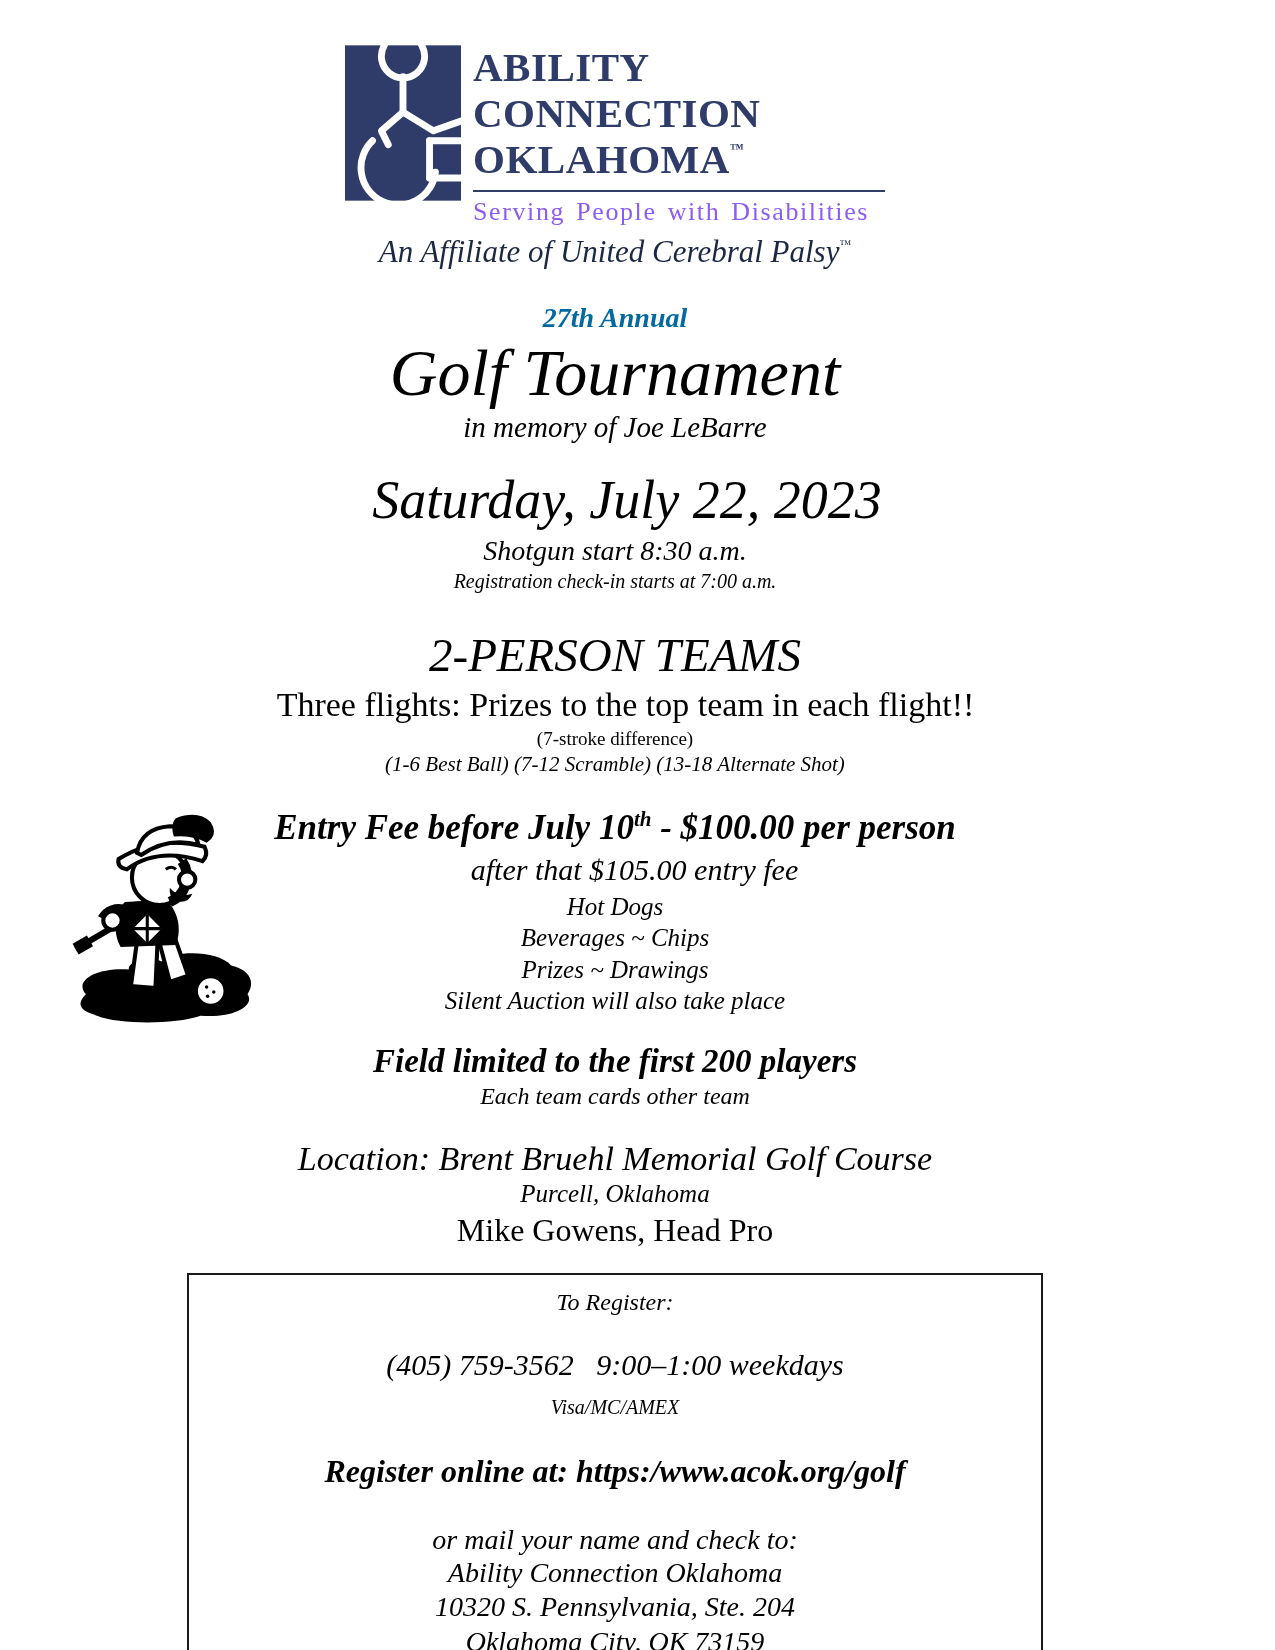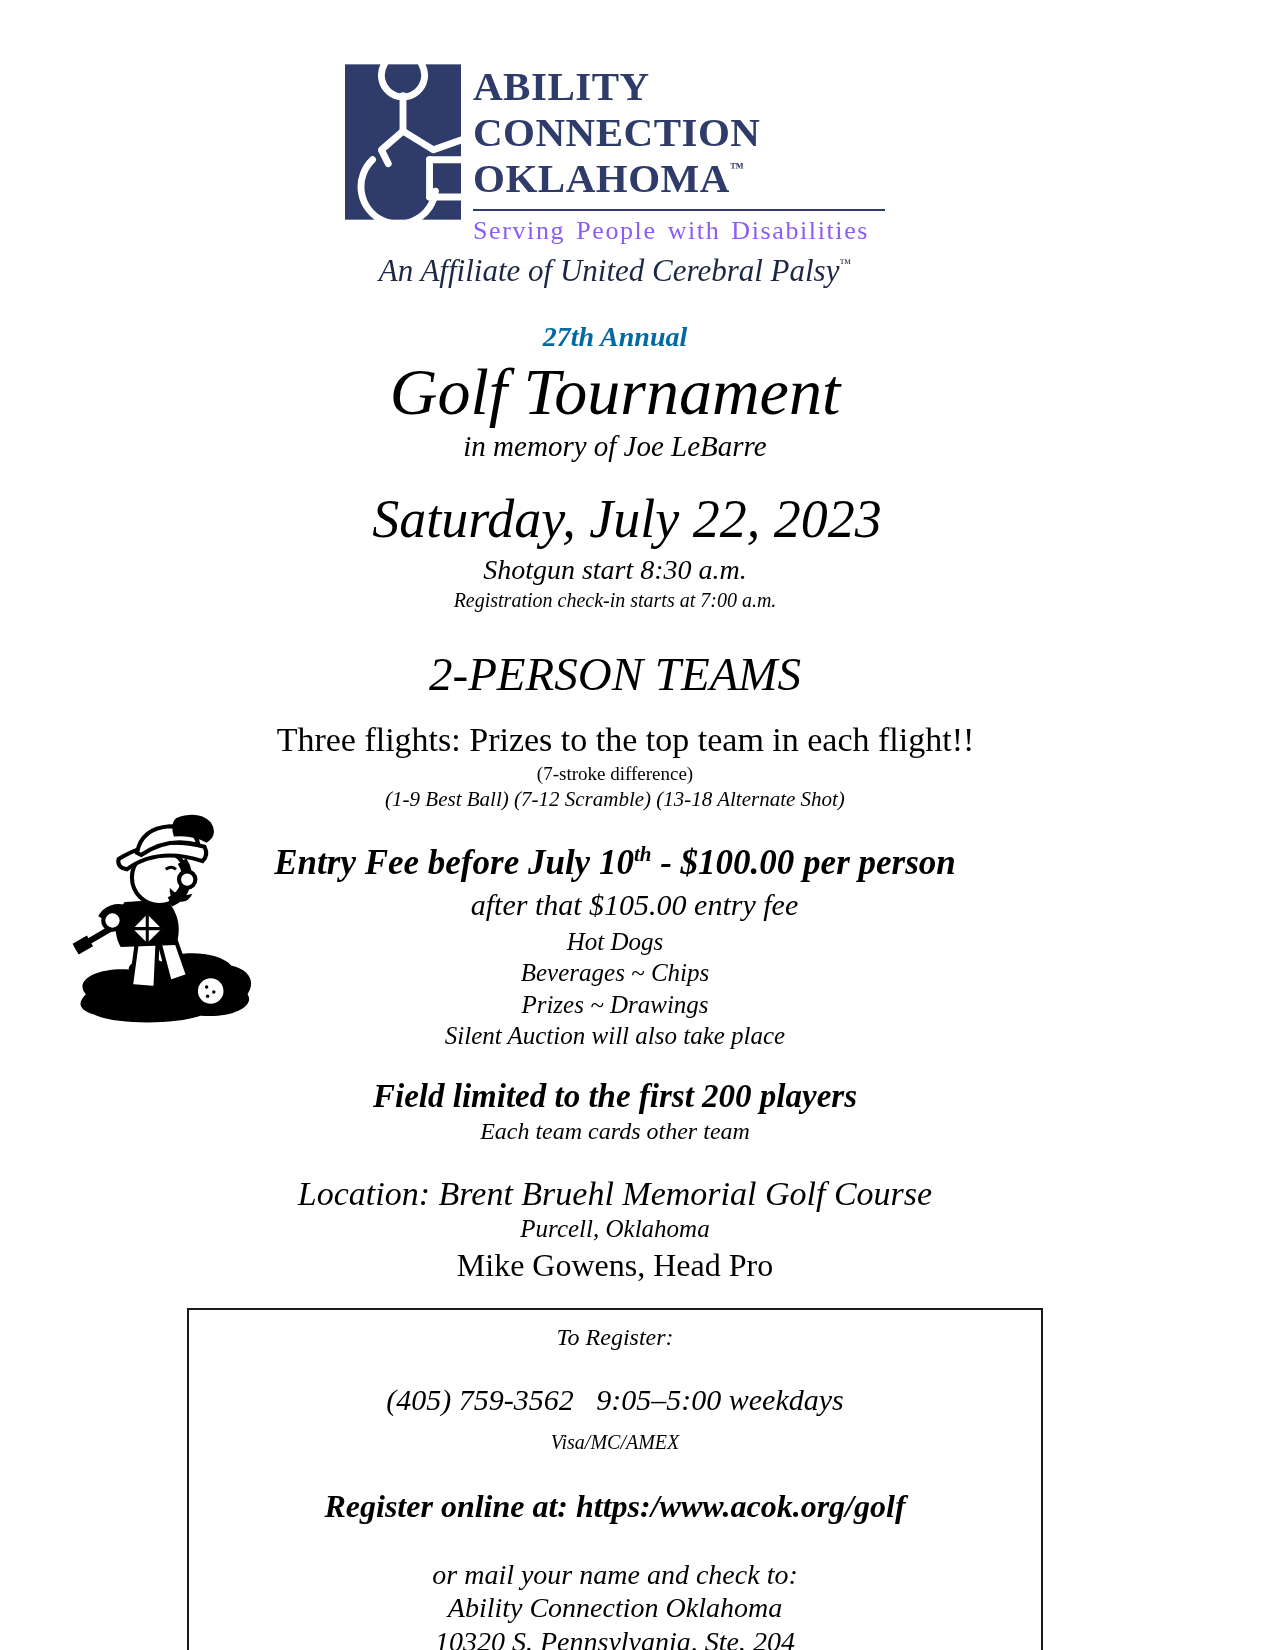"ABILITY" .logo-row { margin-top: 19px -> none }
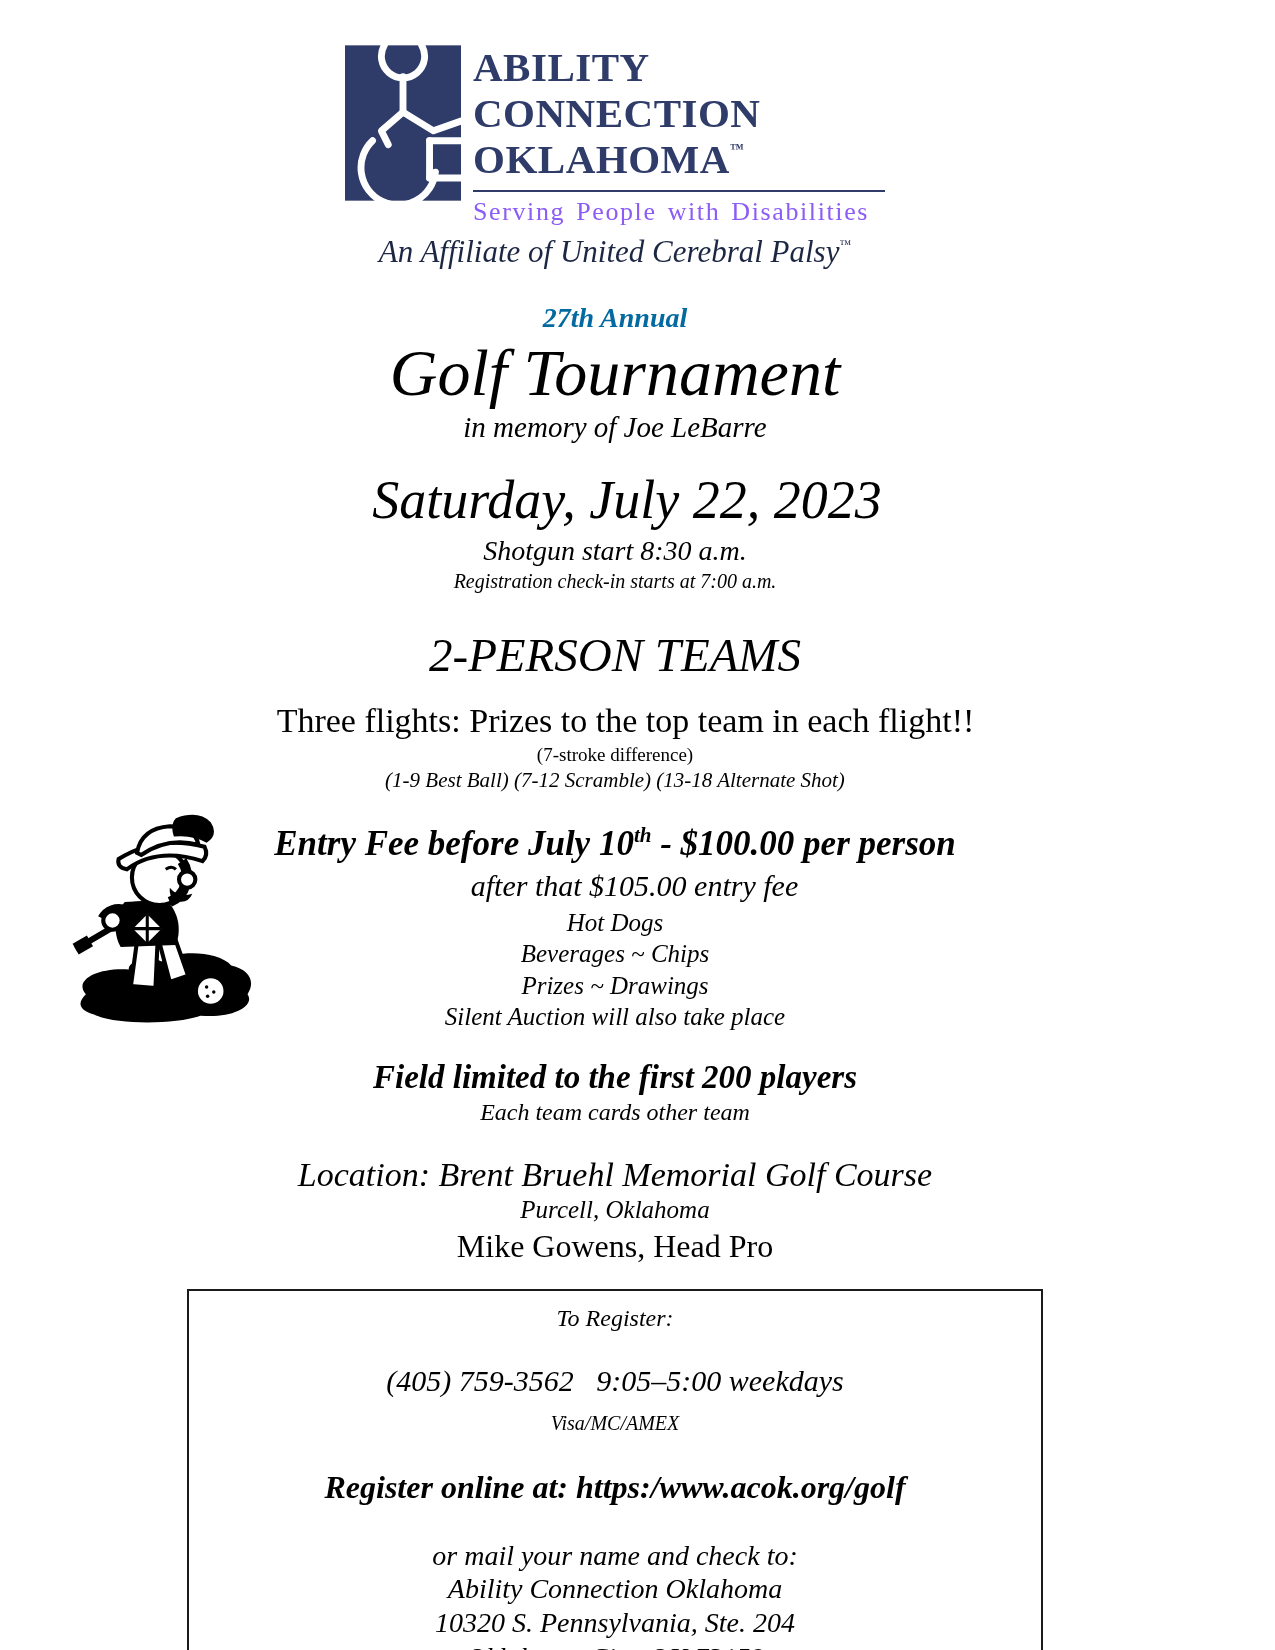"Three flights: Prizes to the" .flights-line { margin-top: 22px -> 6px }
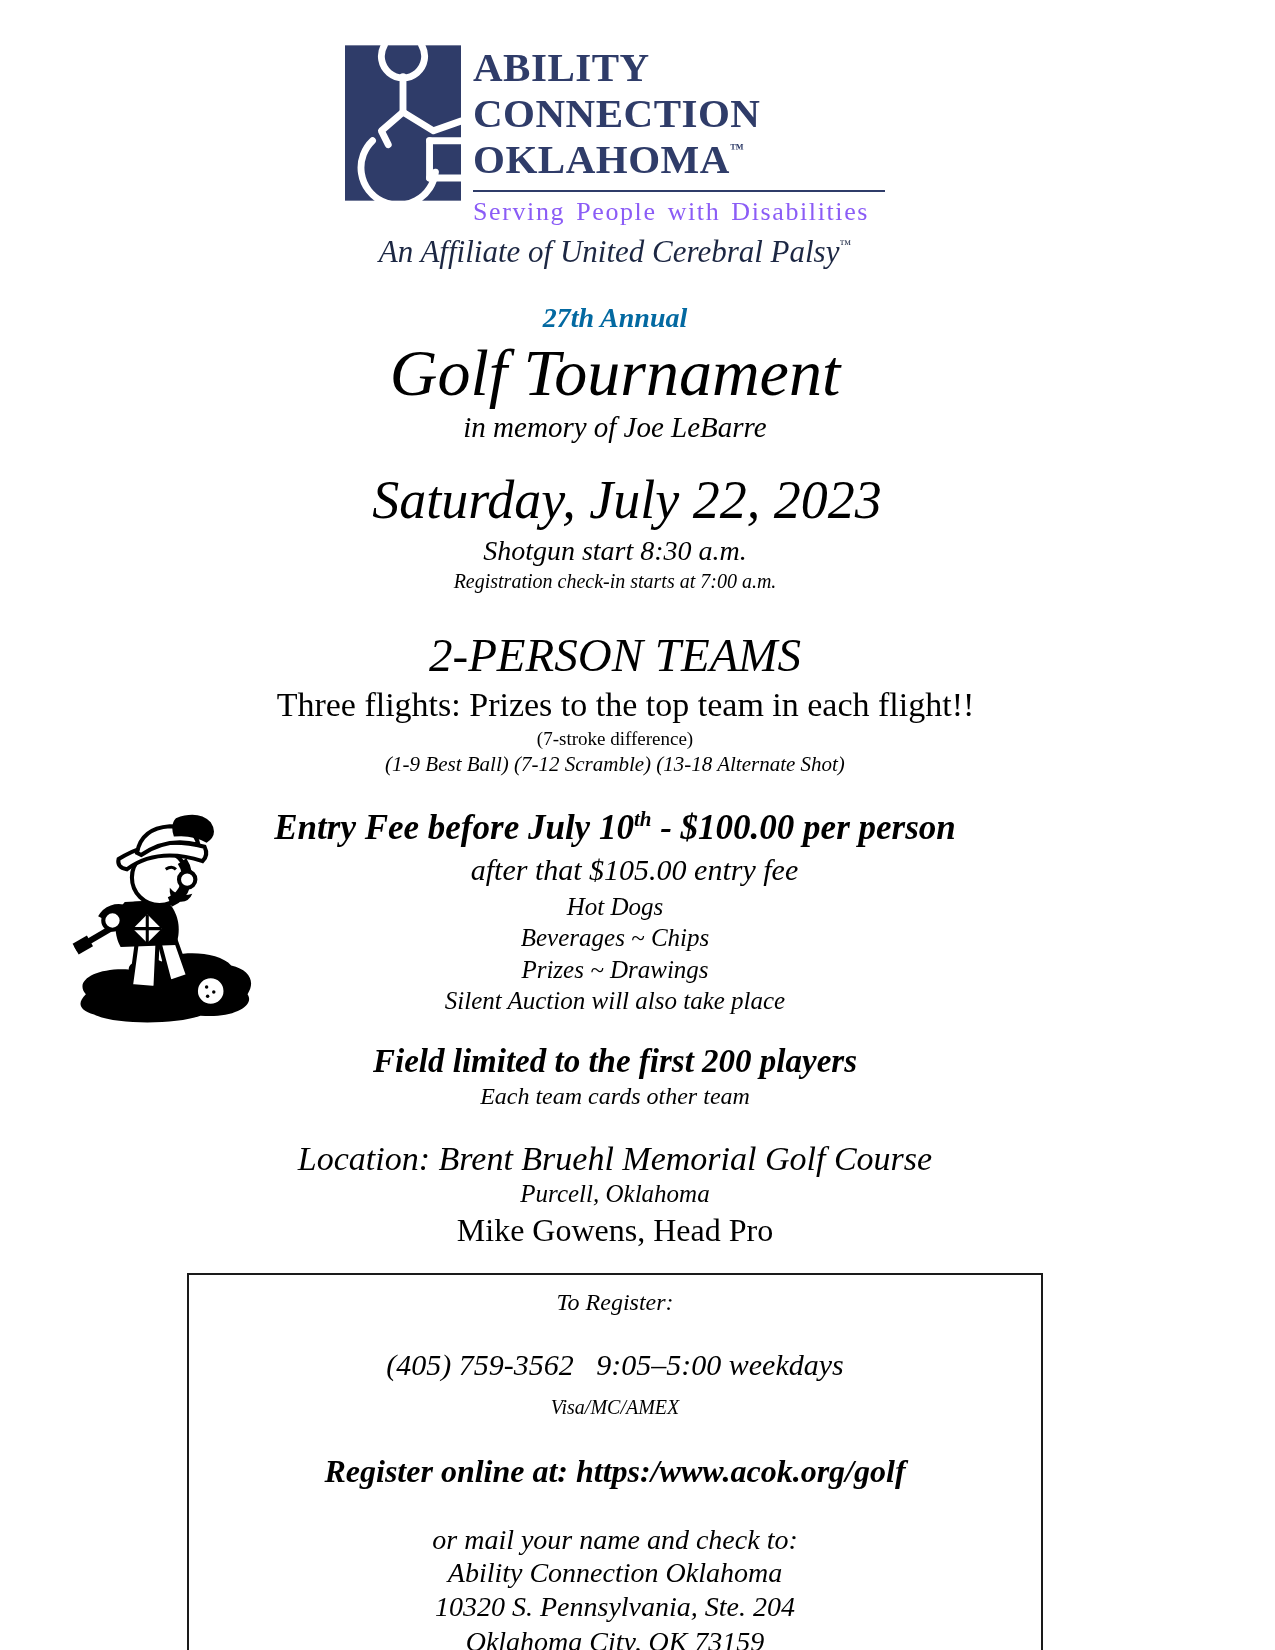"(1-9 Best Ball) (7-12 Scramble)" div.formats-note { text: 1-9 -> 1-6 }
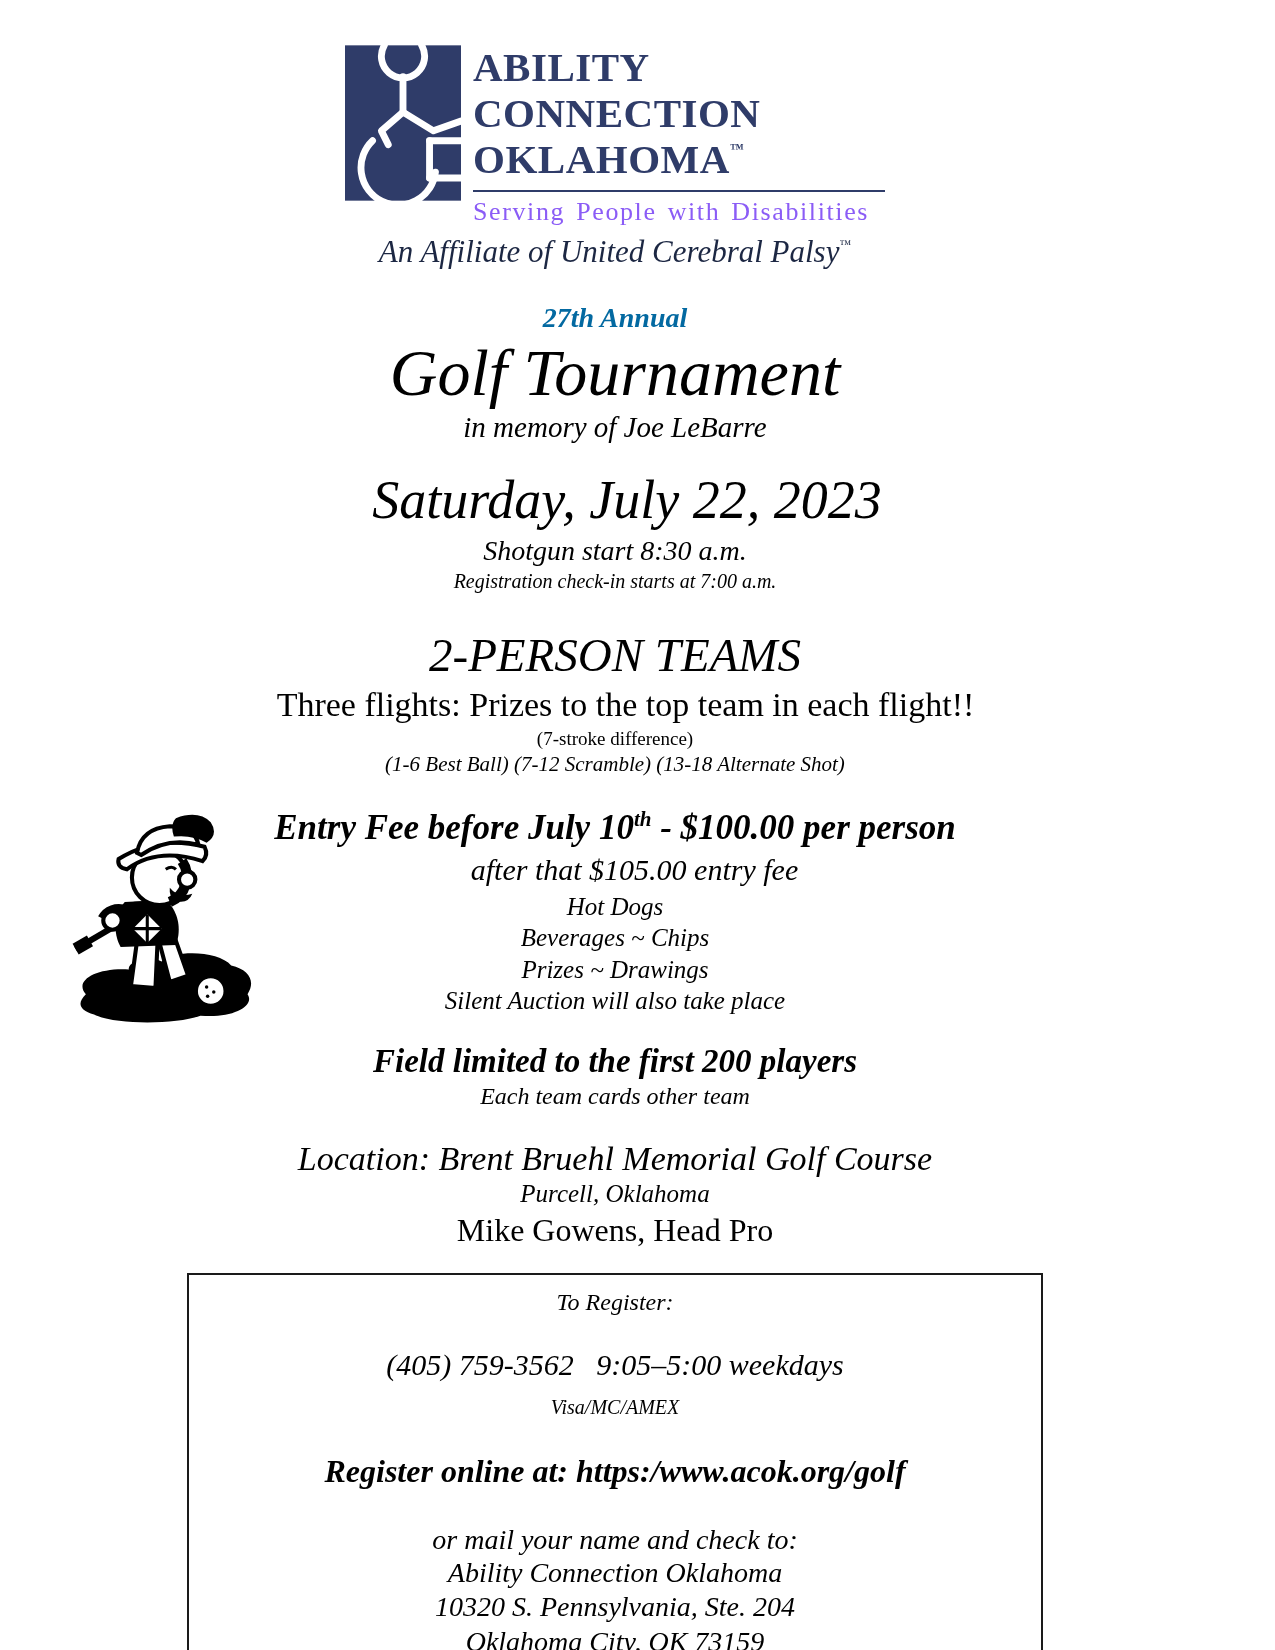"(405) 759-3562 9:05–5:00 weekdays" div.phone-line { text: 9:05–5:00 -> 9:00–1:00 }
